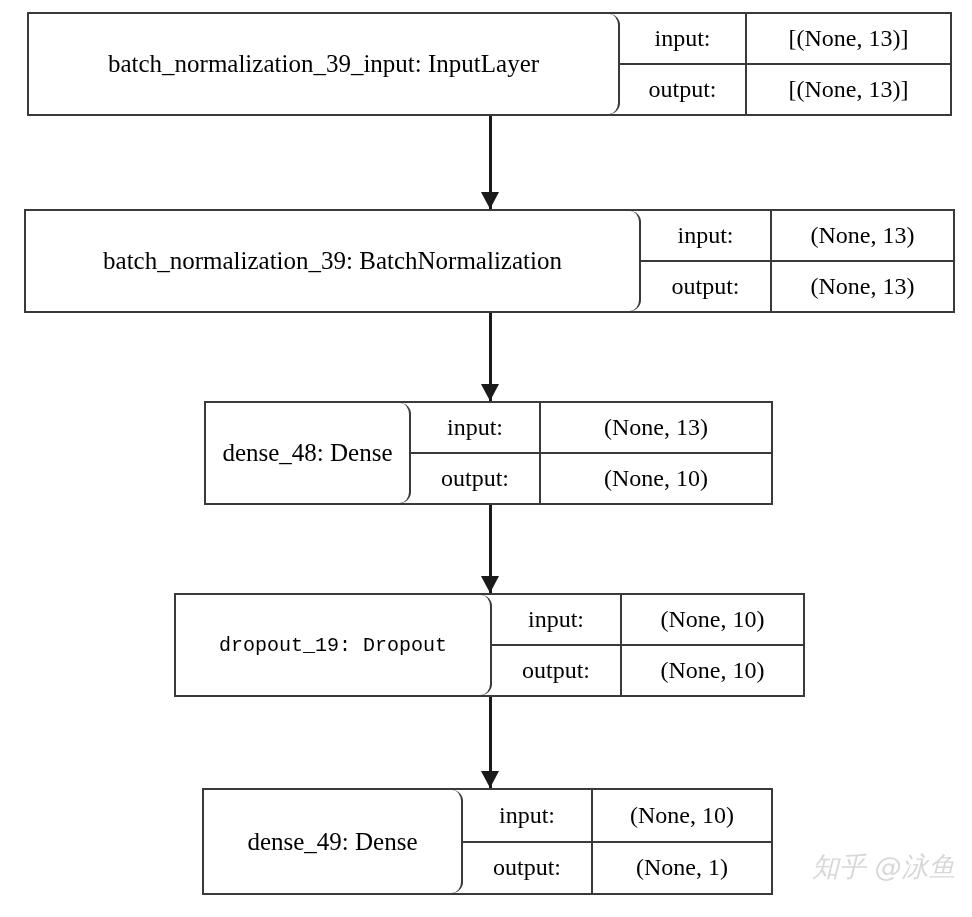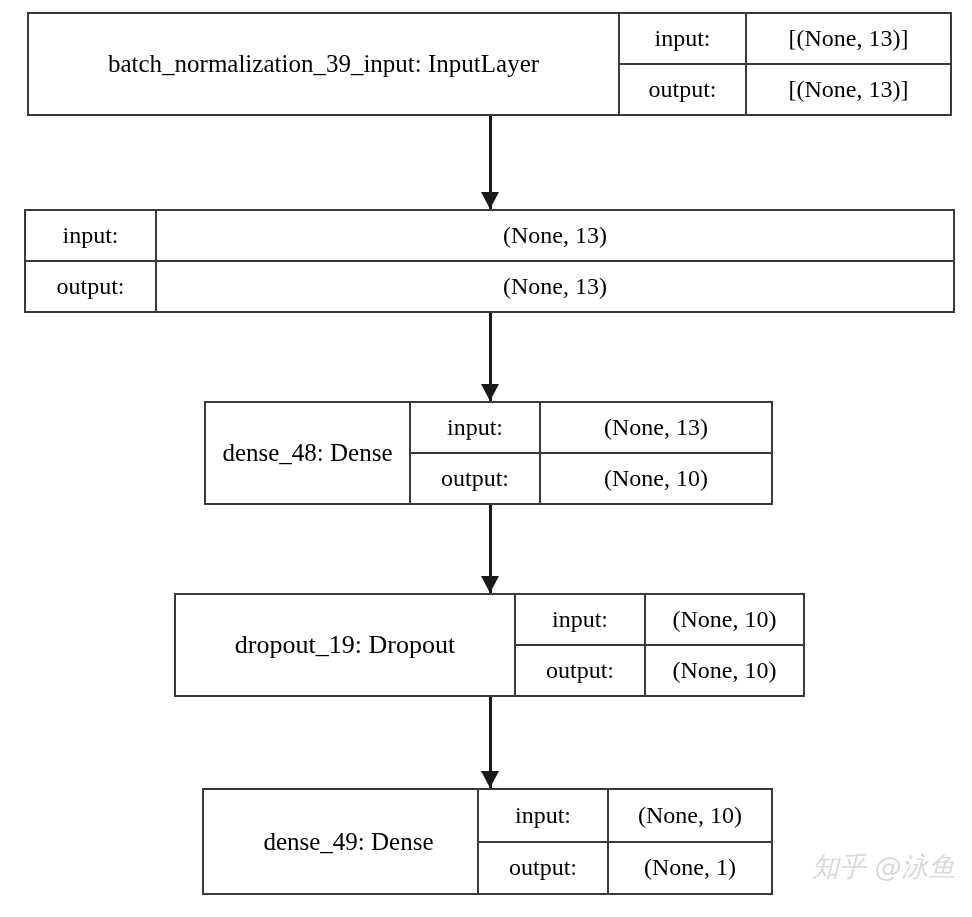"batch_normalization_39_input: InputLayer" .node-name { border-radius: none -> 11px }
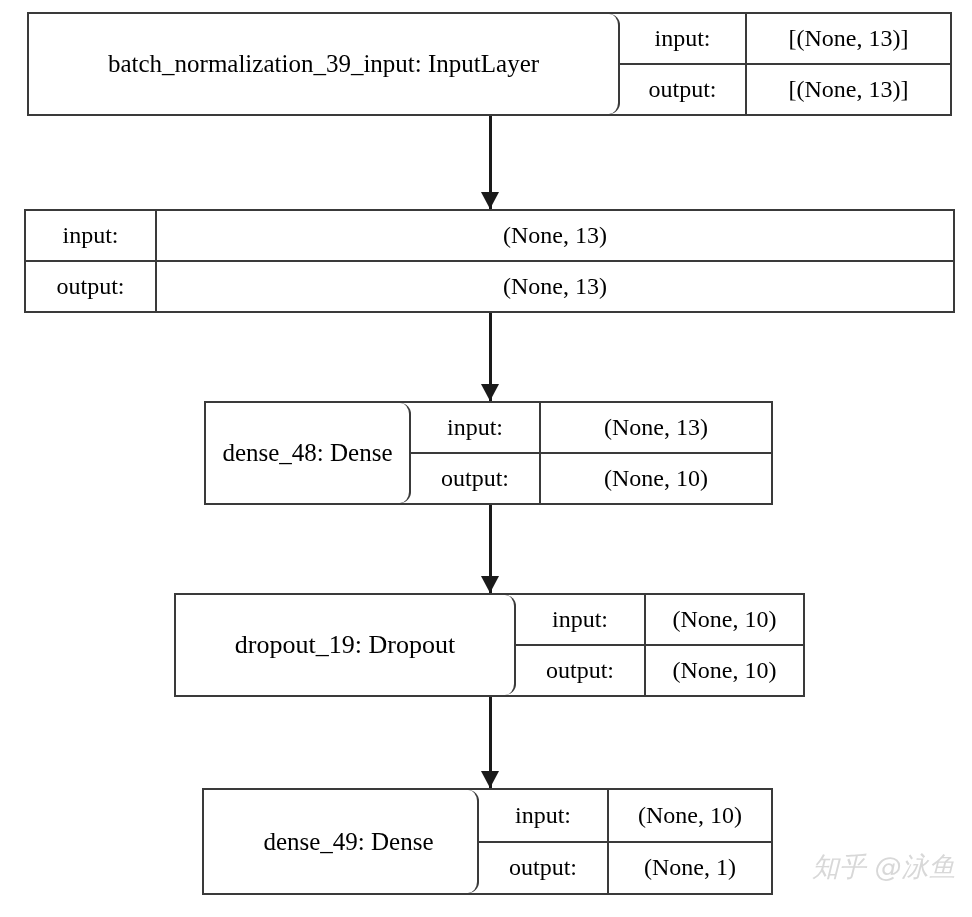"batch_normalization_39:" div.node-name { html: none -> <div>batch_normalization_39: BatchNormalization</div> }
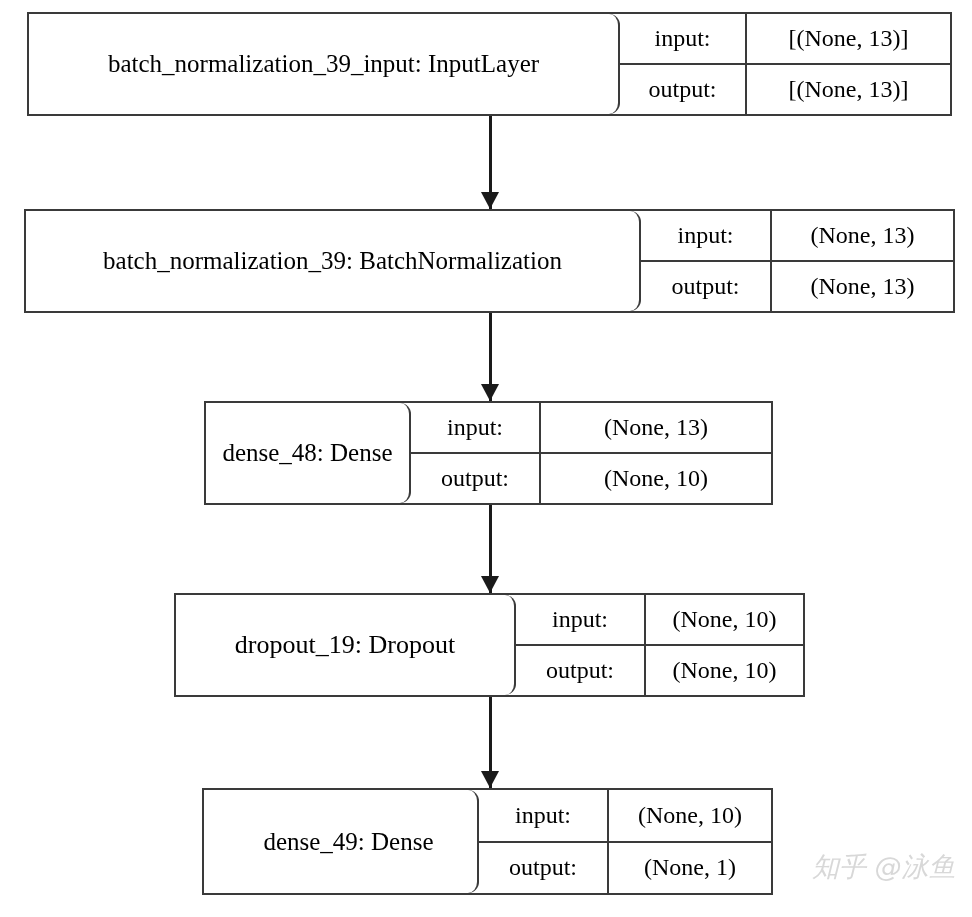"dropout_19: Dropout" div.node-name { font-family: none -> Liberation Mono, monospace; font-size: 26px -> 20px; width: 340px -> 316px }
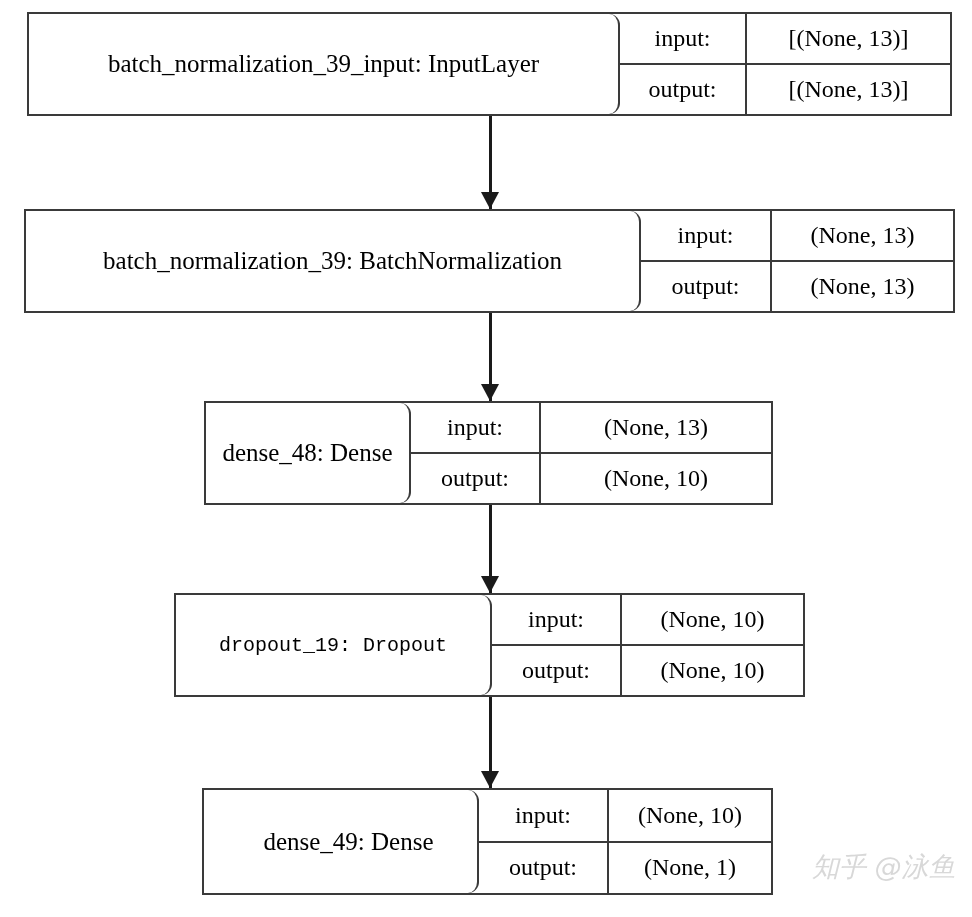"dense_49: Dense" div.node-name { margin-left: 16px -> none }
